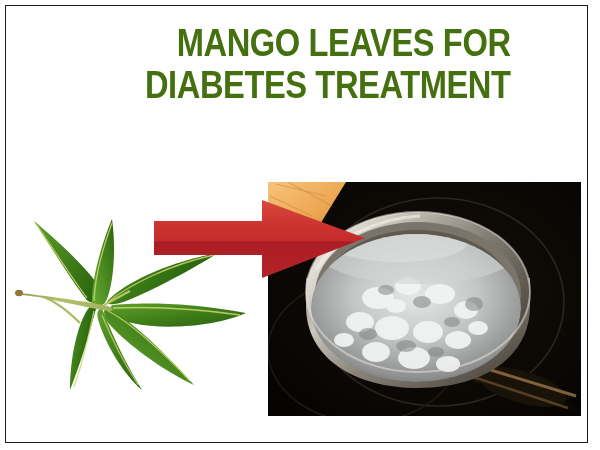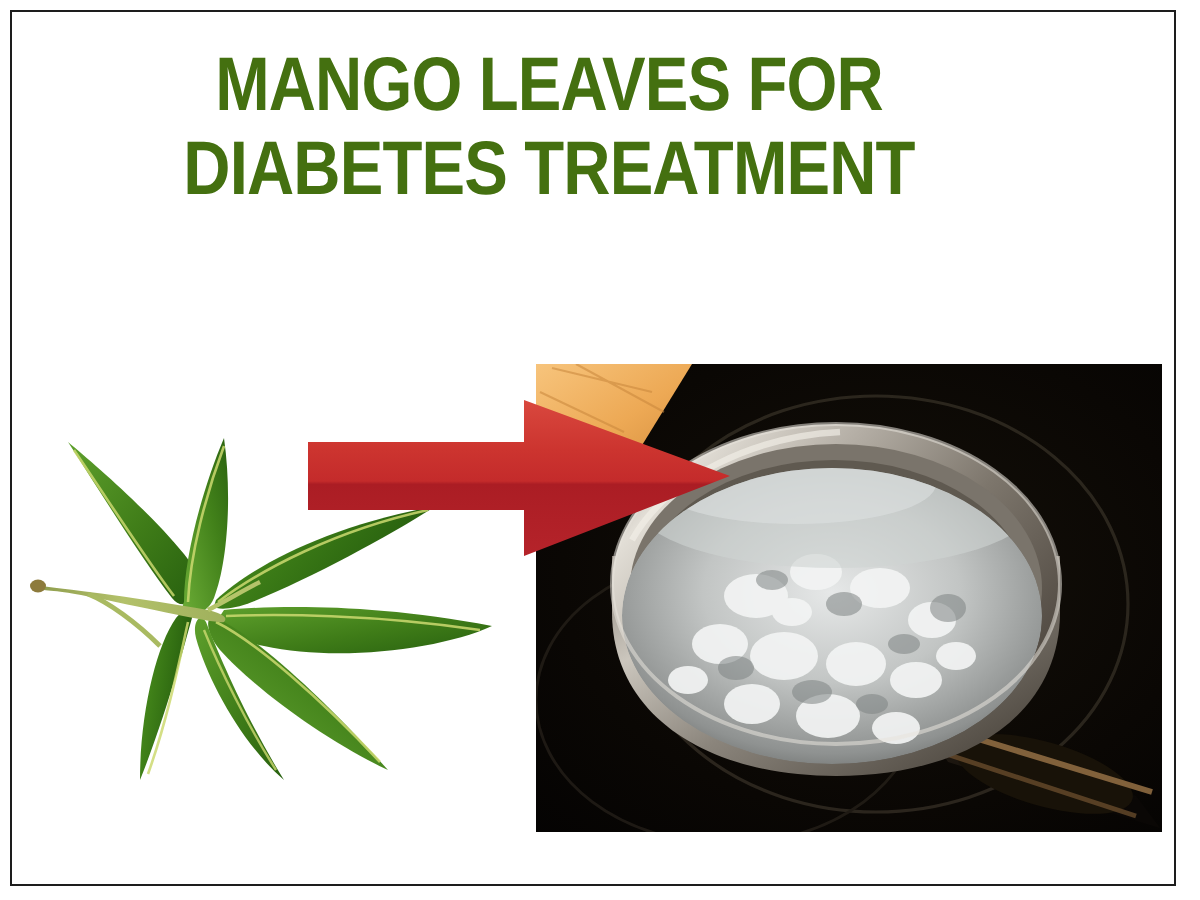"MANGO LEAVES FOR" #title-block { text-align: center -> right }
